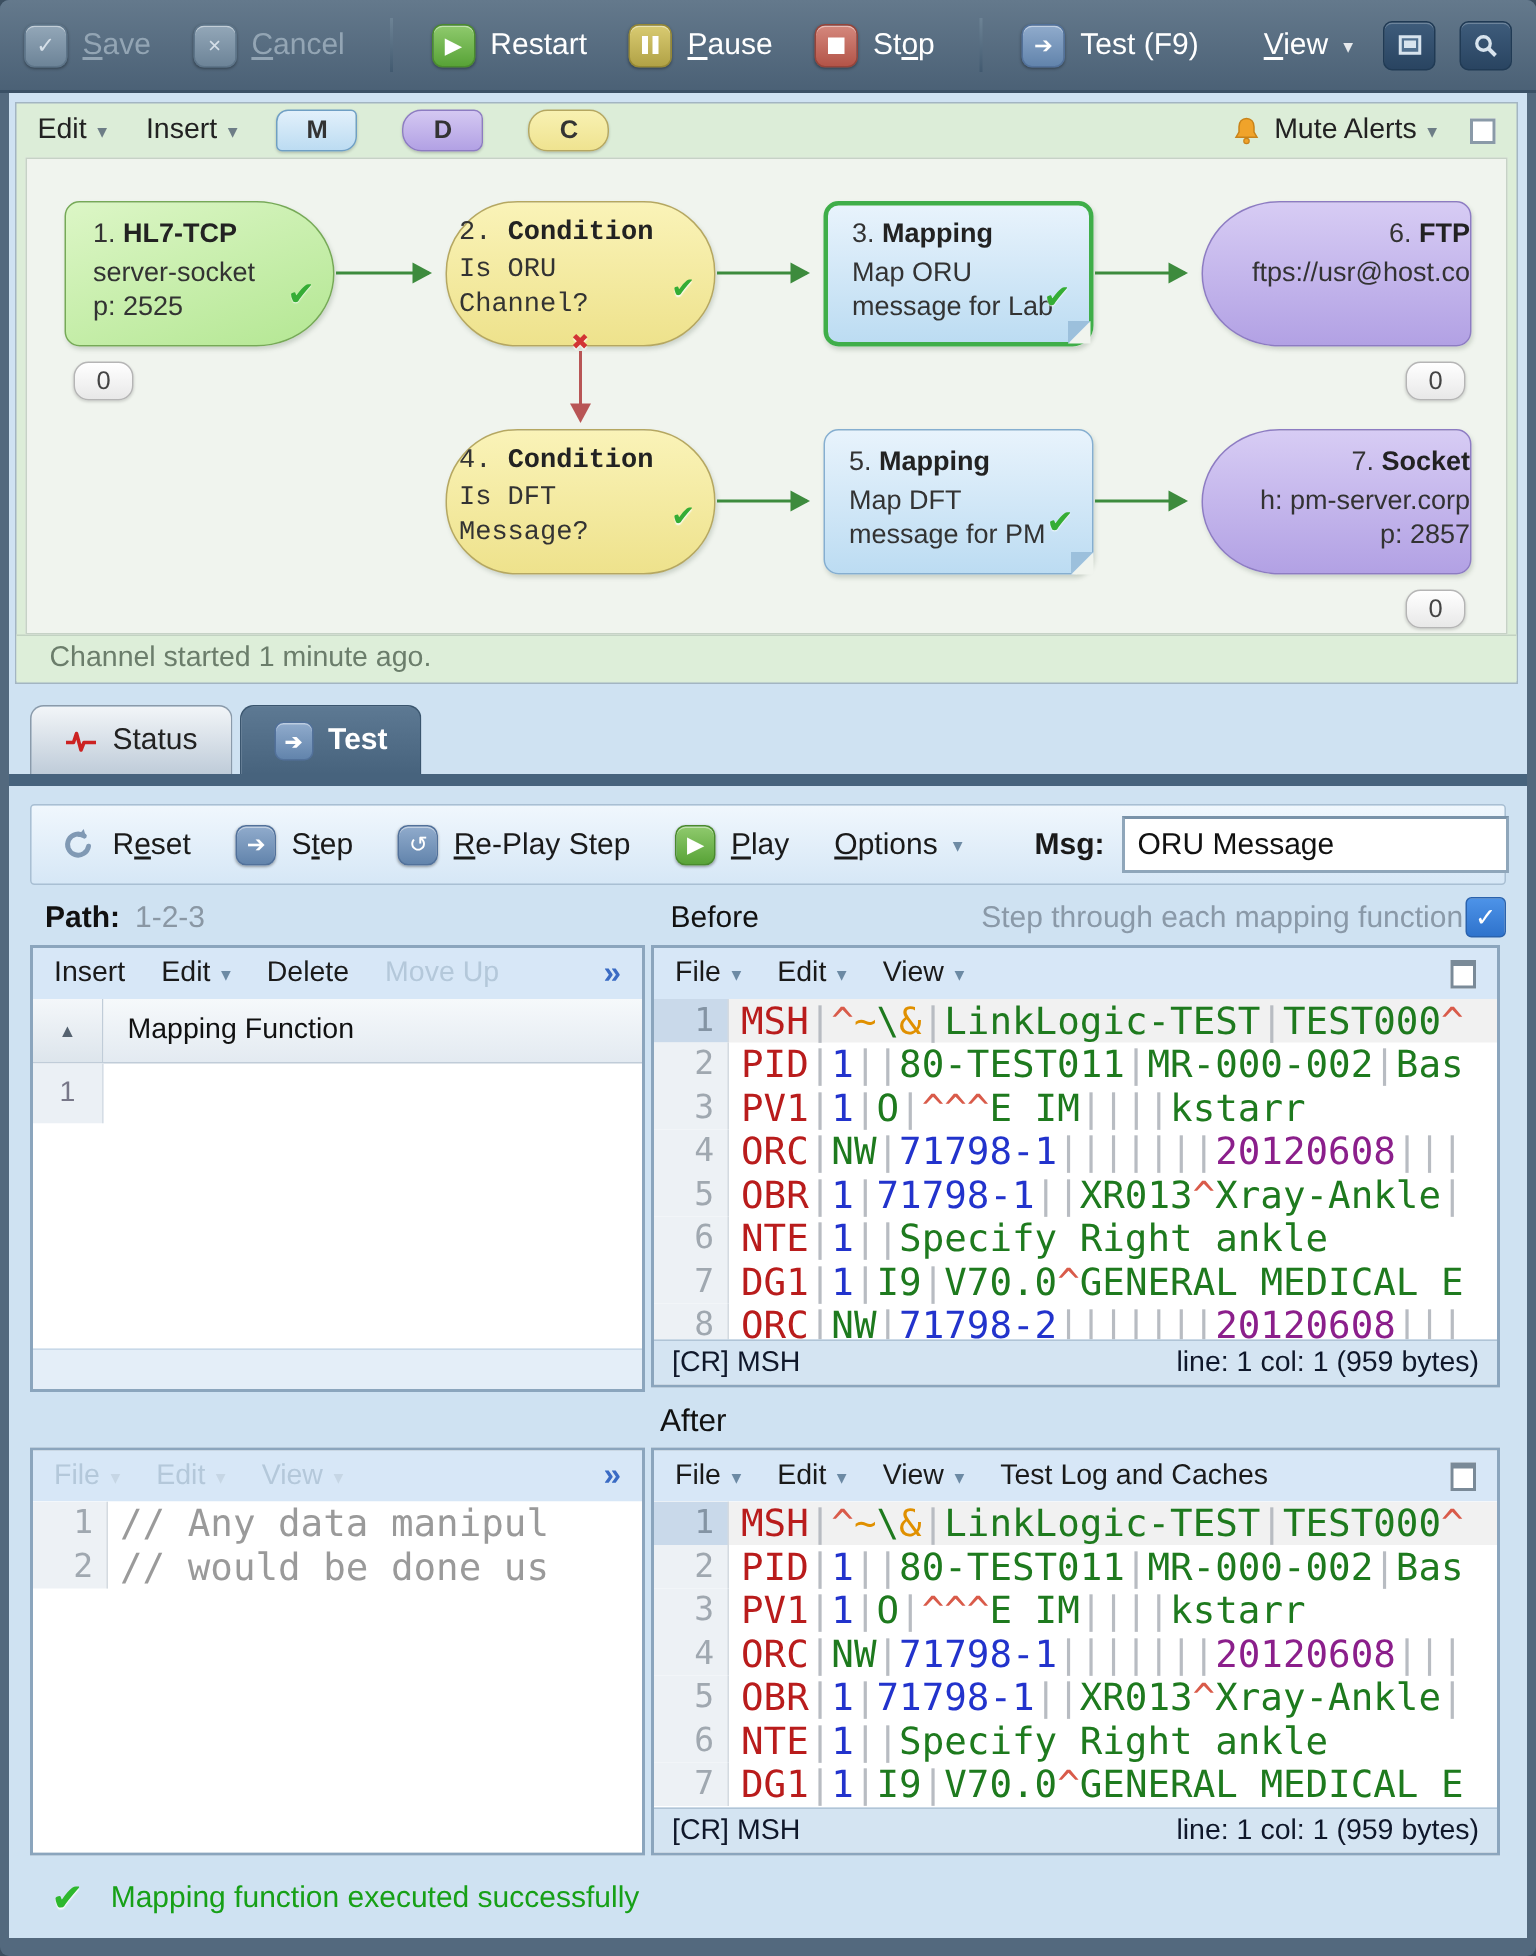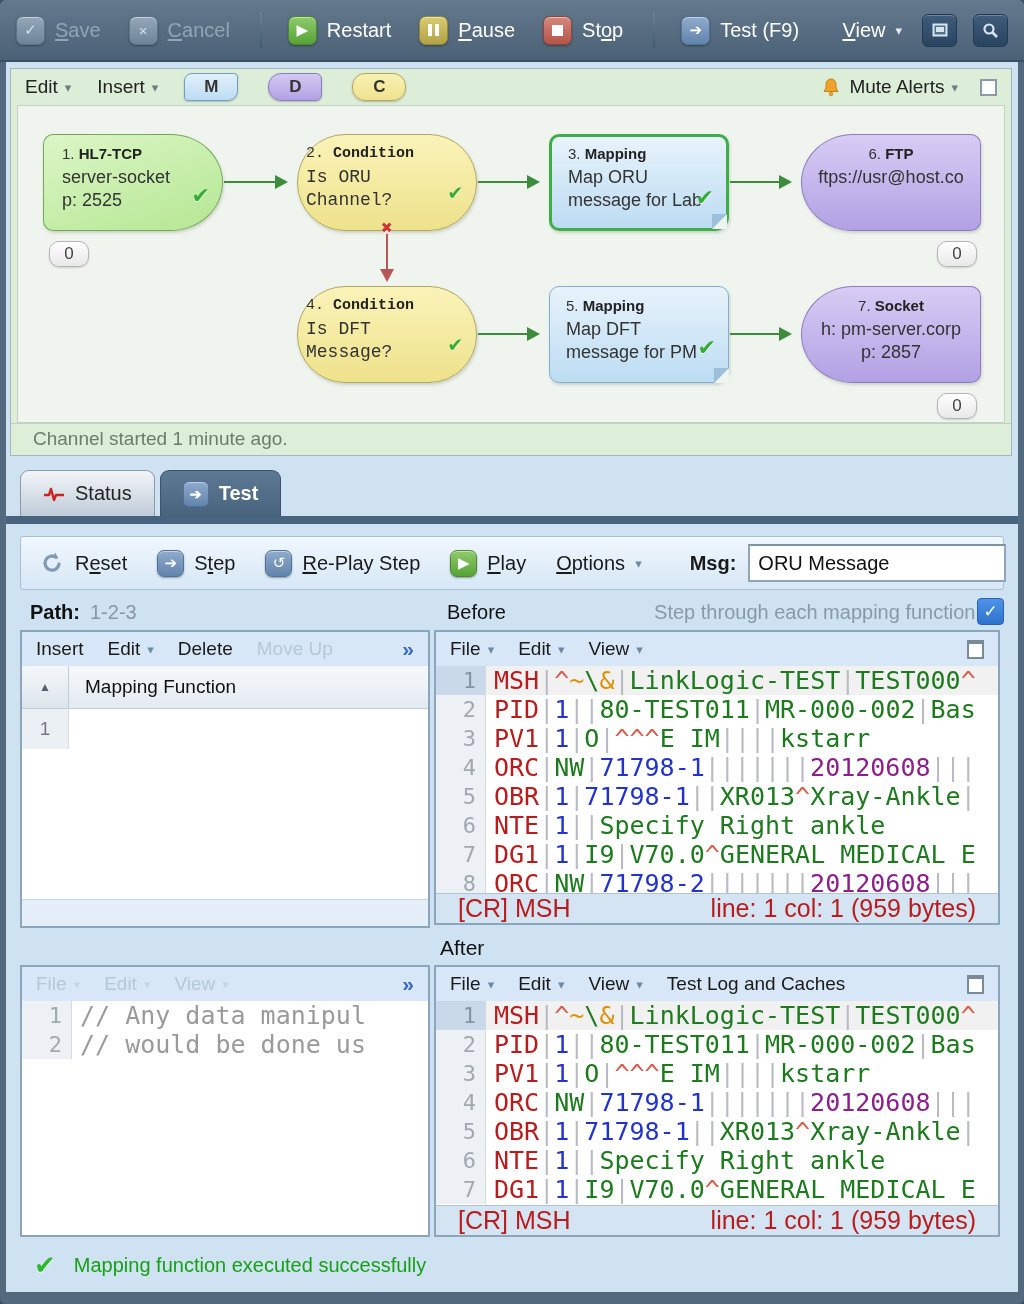"1. HL7-TCP" .ntitle { font-size: 15px -> 18px }
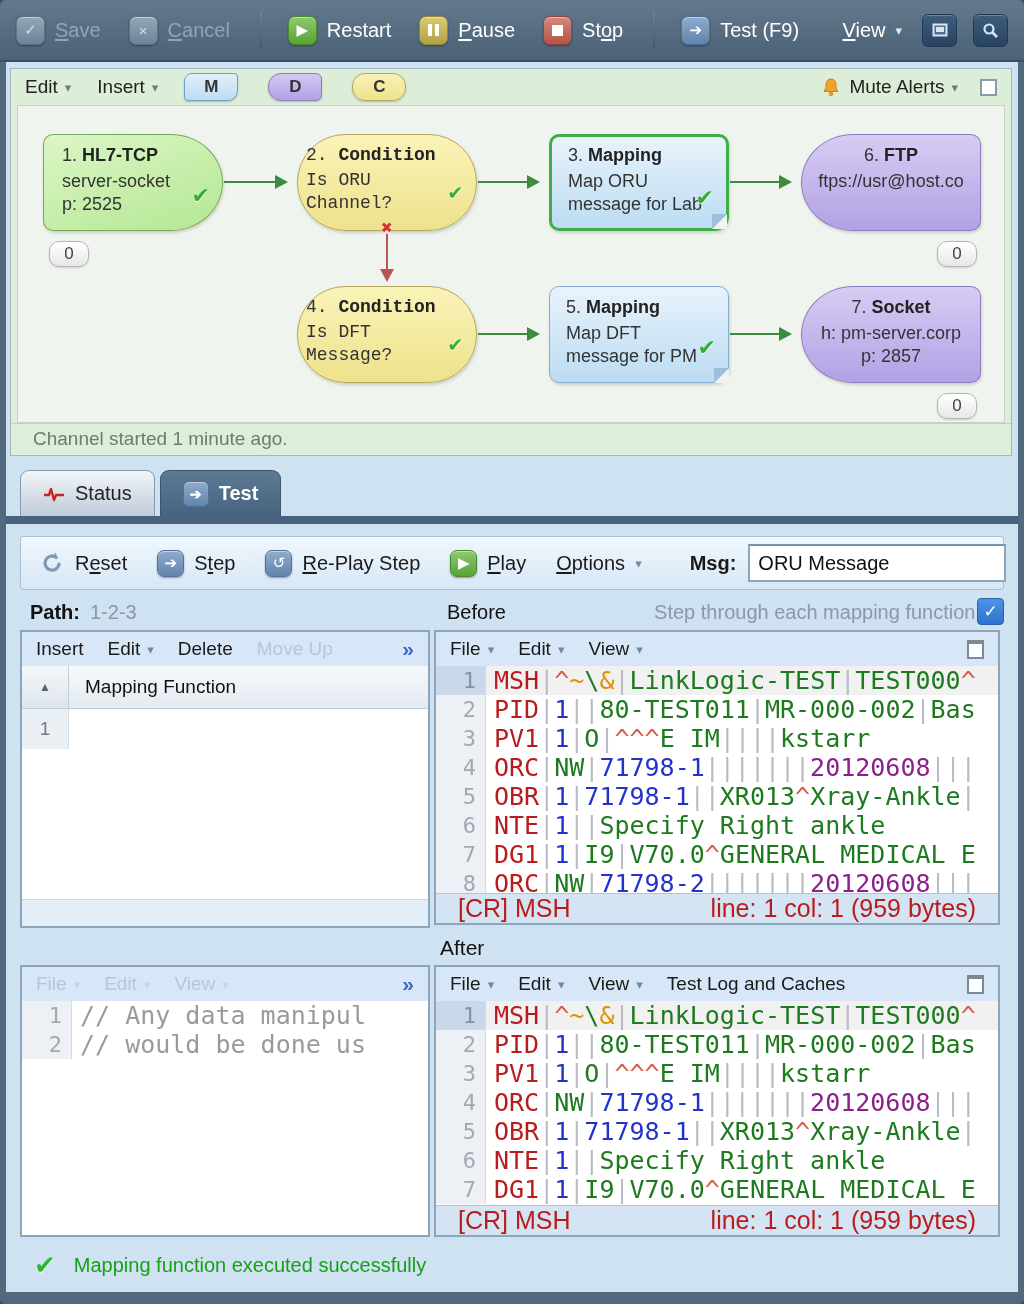"6. FTP" .node-dest { text-align: center -> right }
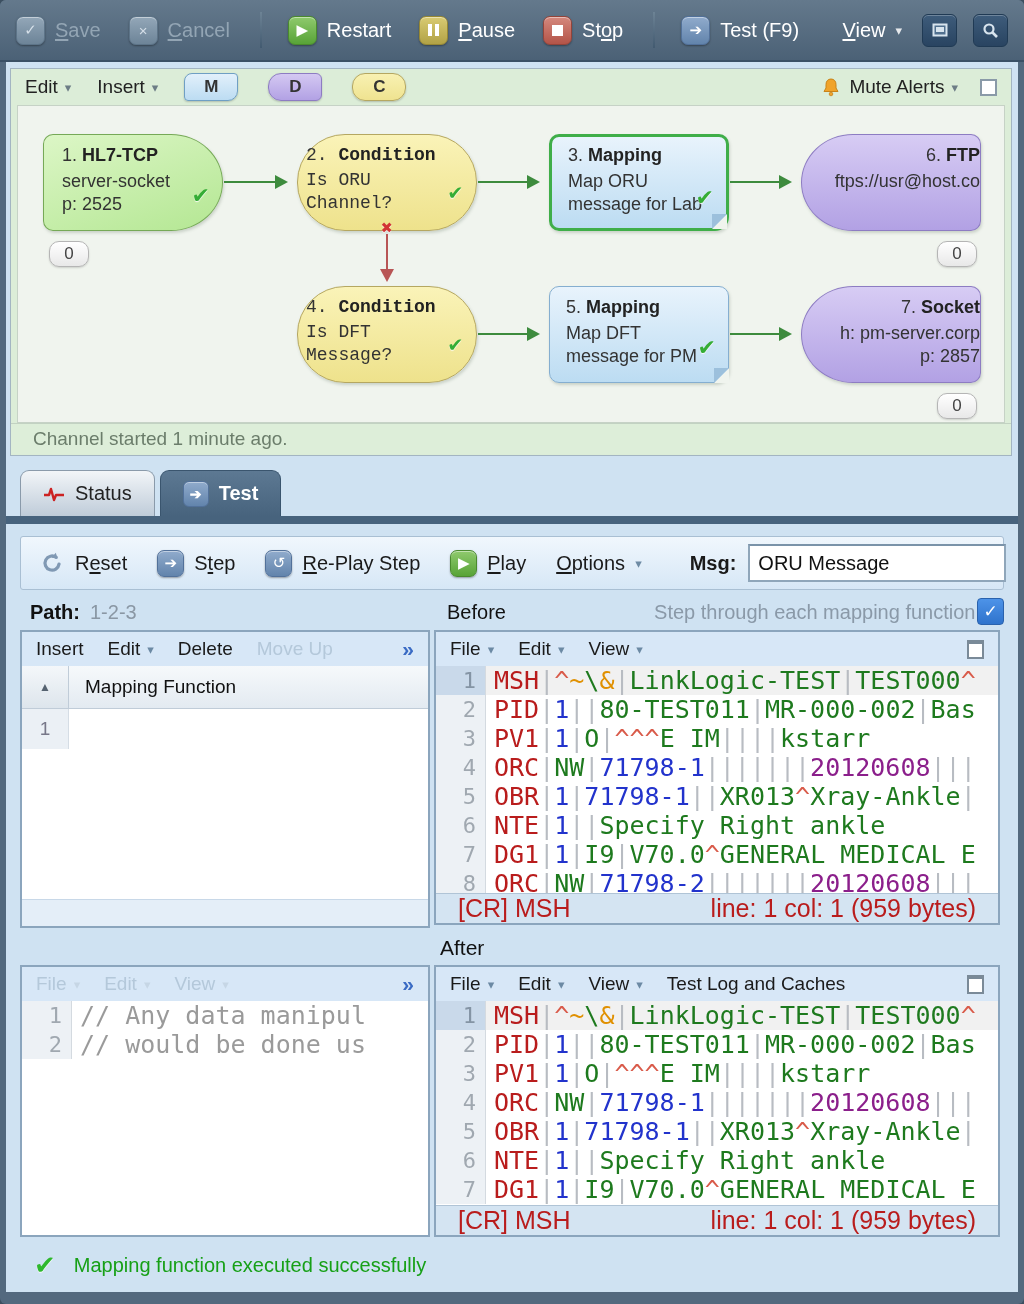"[CR] MSH" .estatus { color: #b91c1c -> #0f172a; font-size: 25px -> 19px; padding: 0 22px -> 0 12px }
